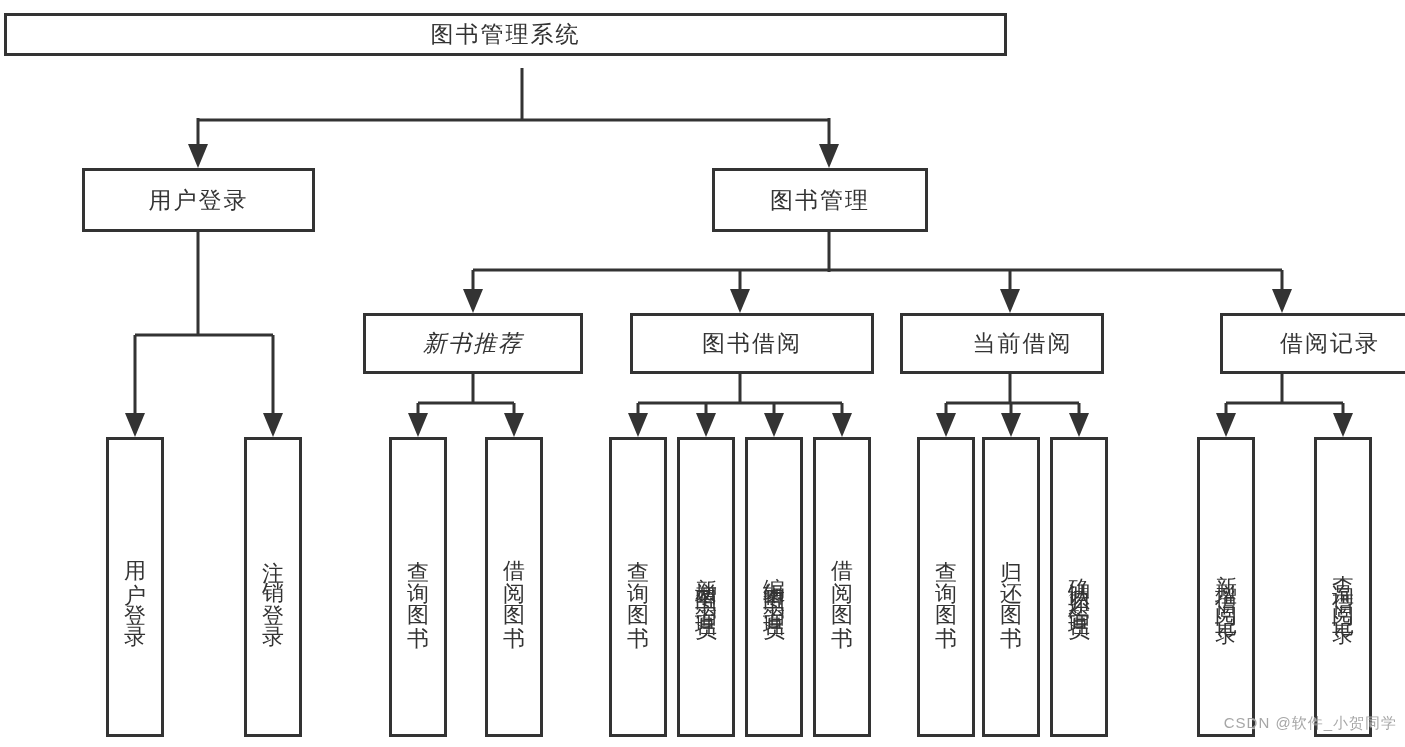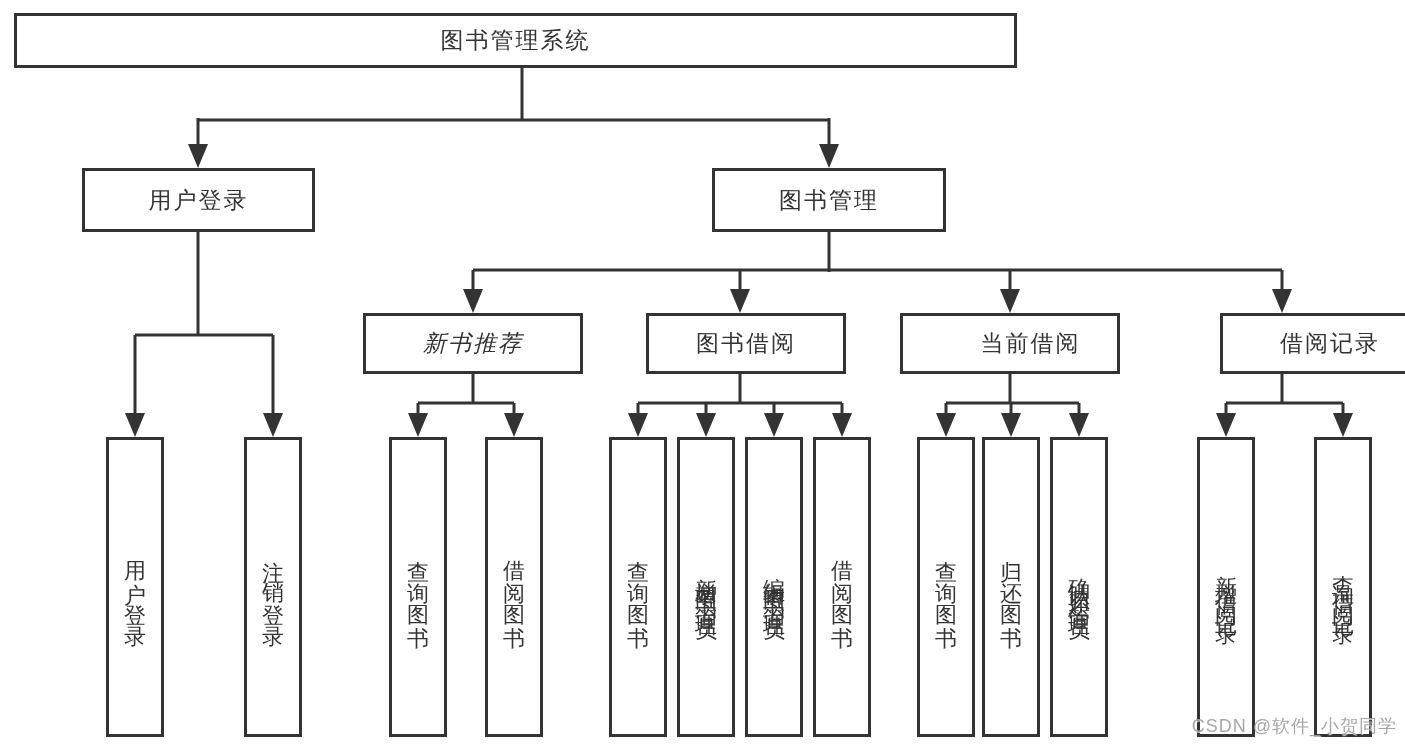"图书管理系统" #n-system { height: 55px -> 43px; left: 14px -> 4px }
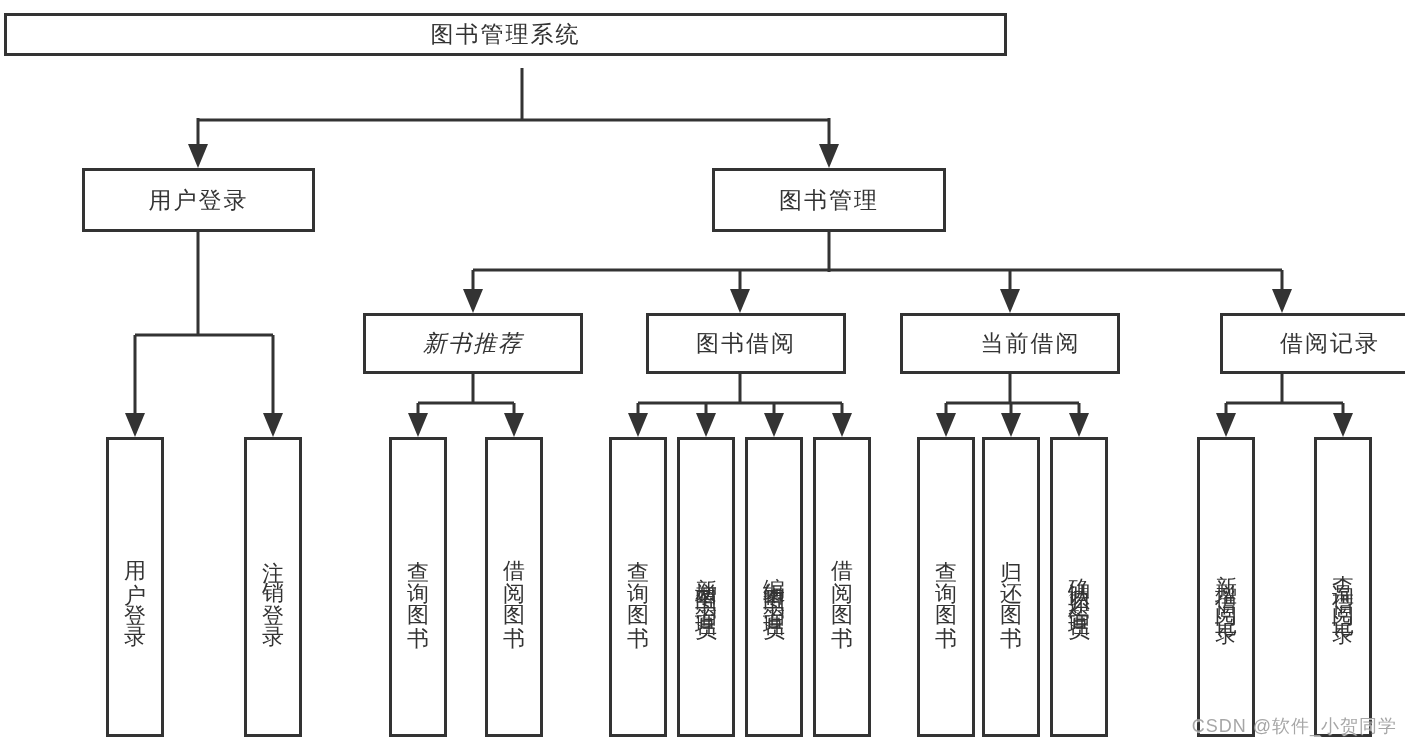"图书管理" #n-book-mgmt { width: 234px -> 216px }
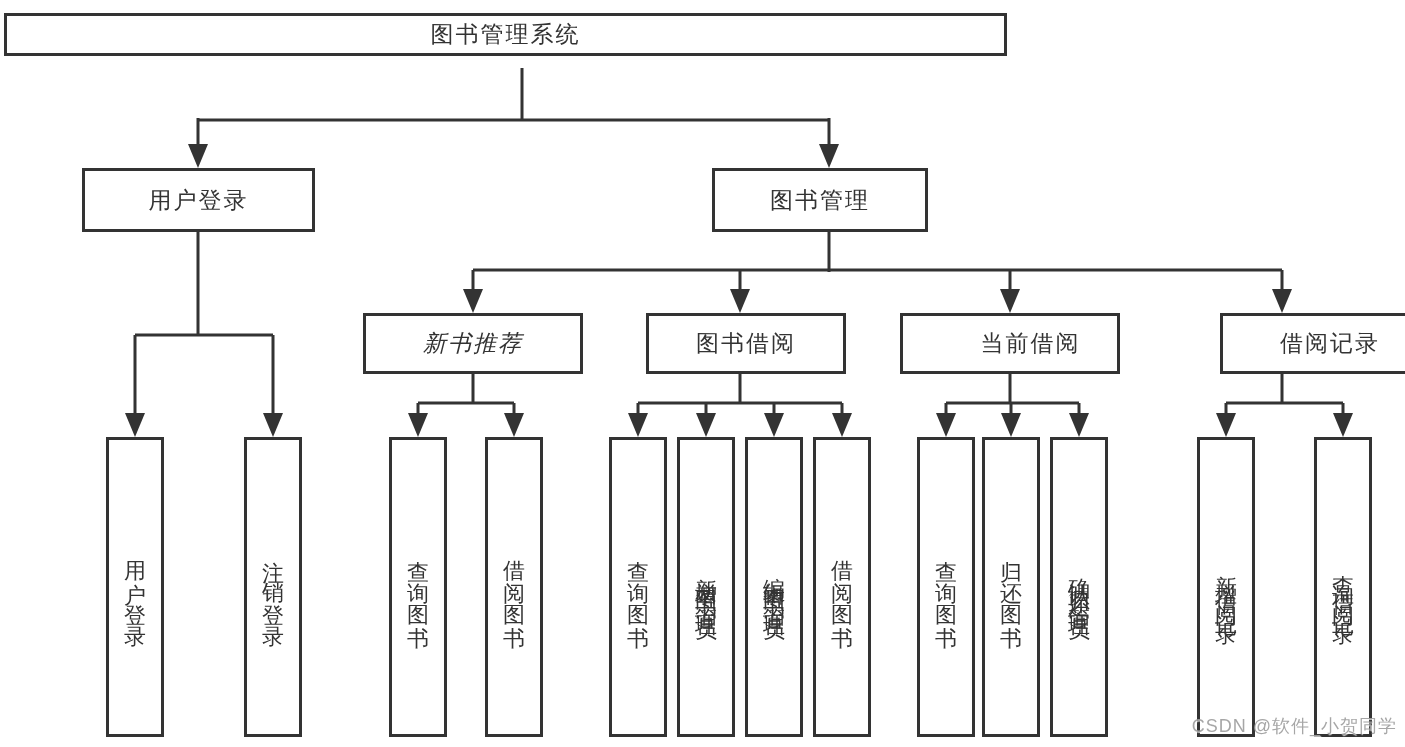"图书借阅" #n-borrow { left: 646px -> 630px; width: 200px -> 244px }
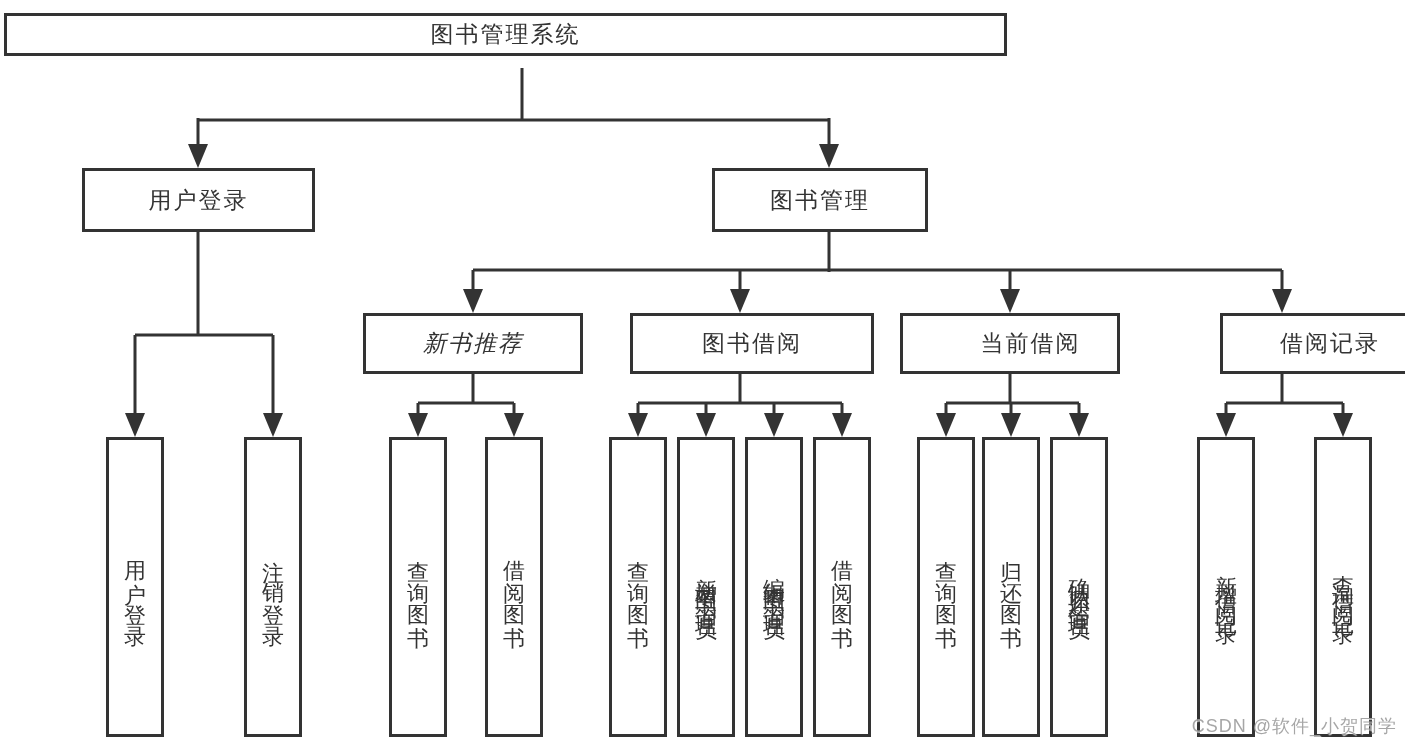"当前借阅" #n-current { width: 220px -> 204px }
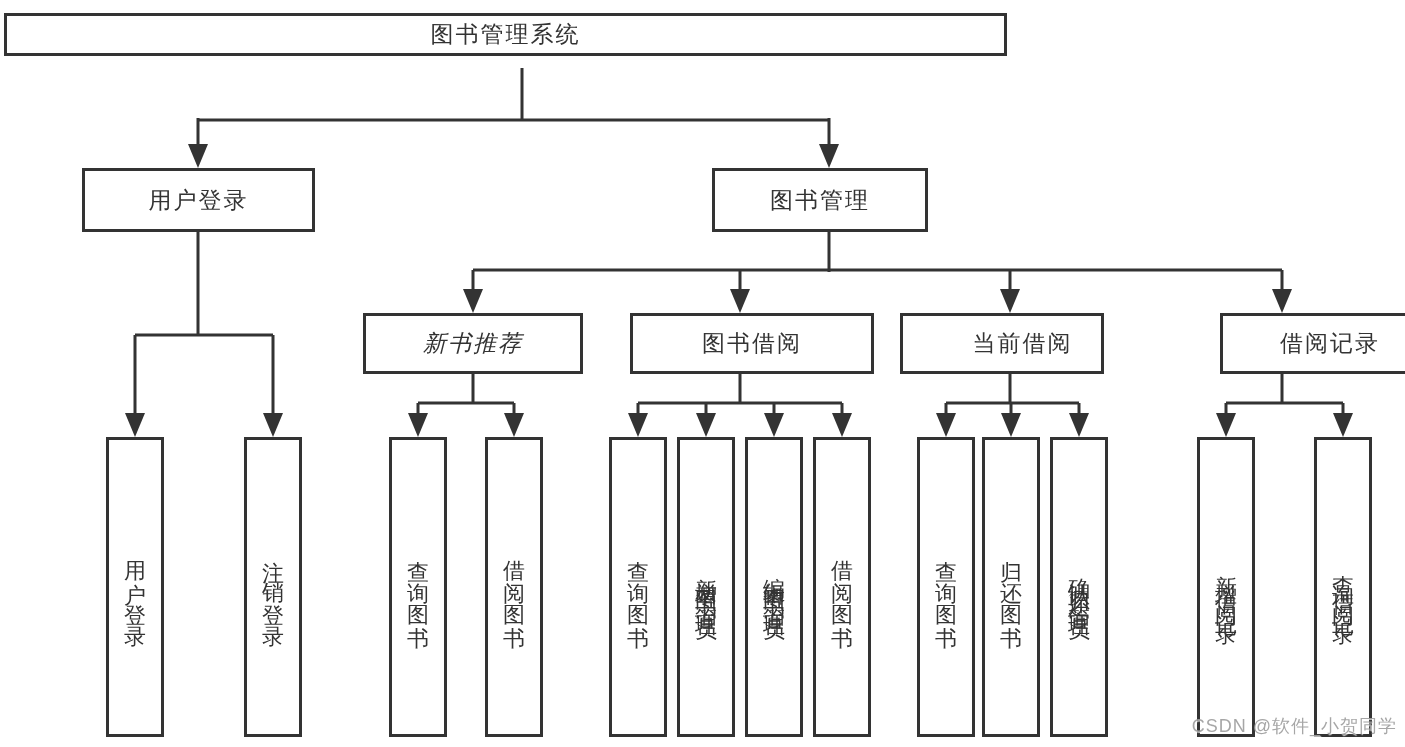"CSDN @软件_小贺同学" #watermark { font-size: 18px -> 15px }
